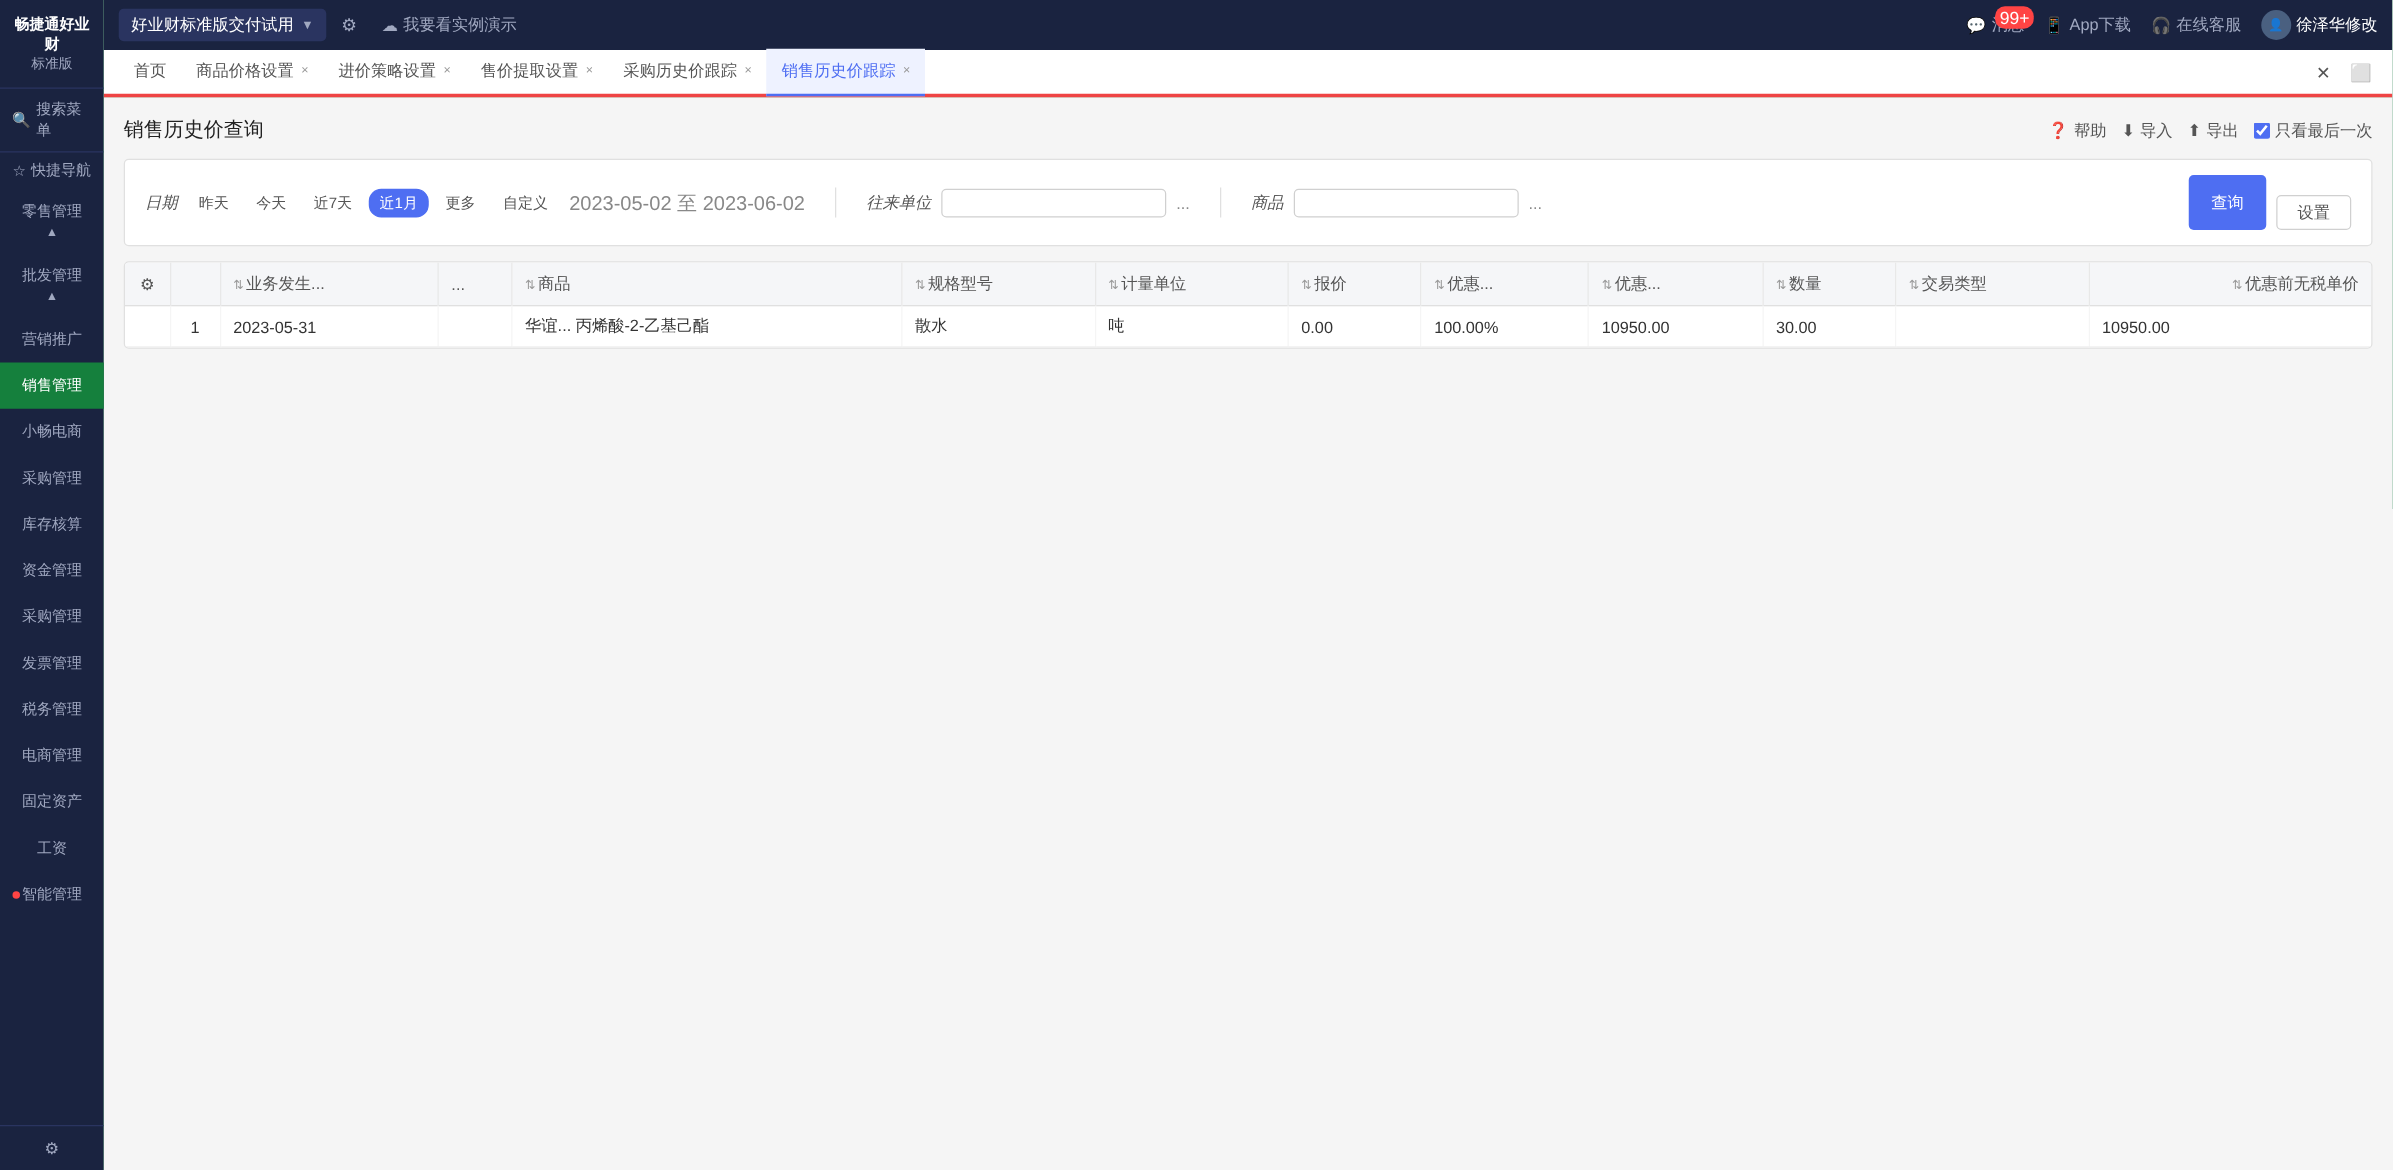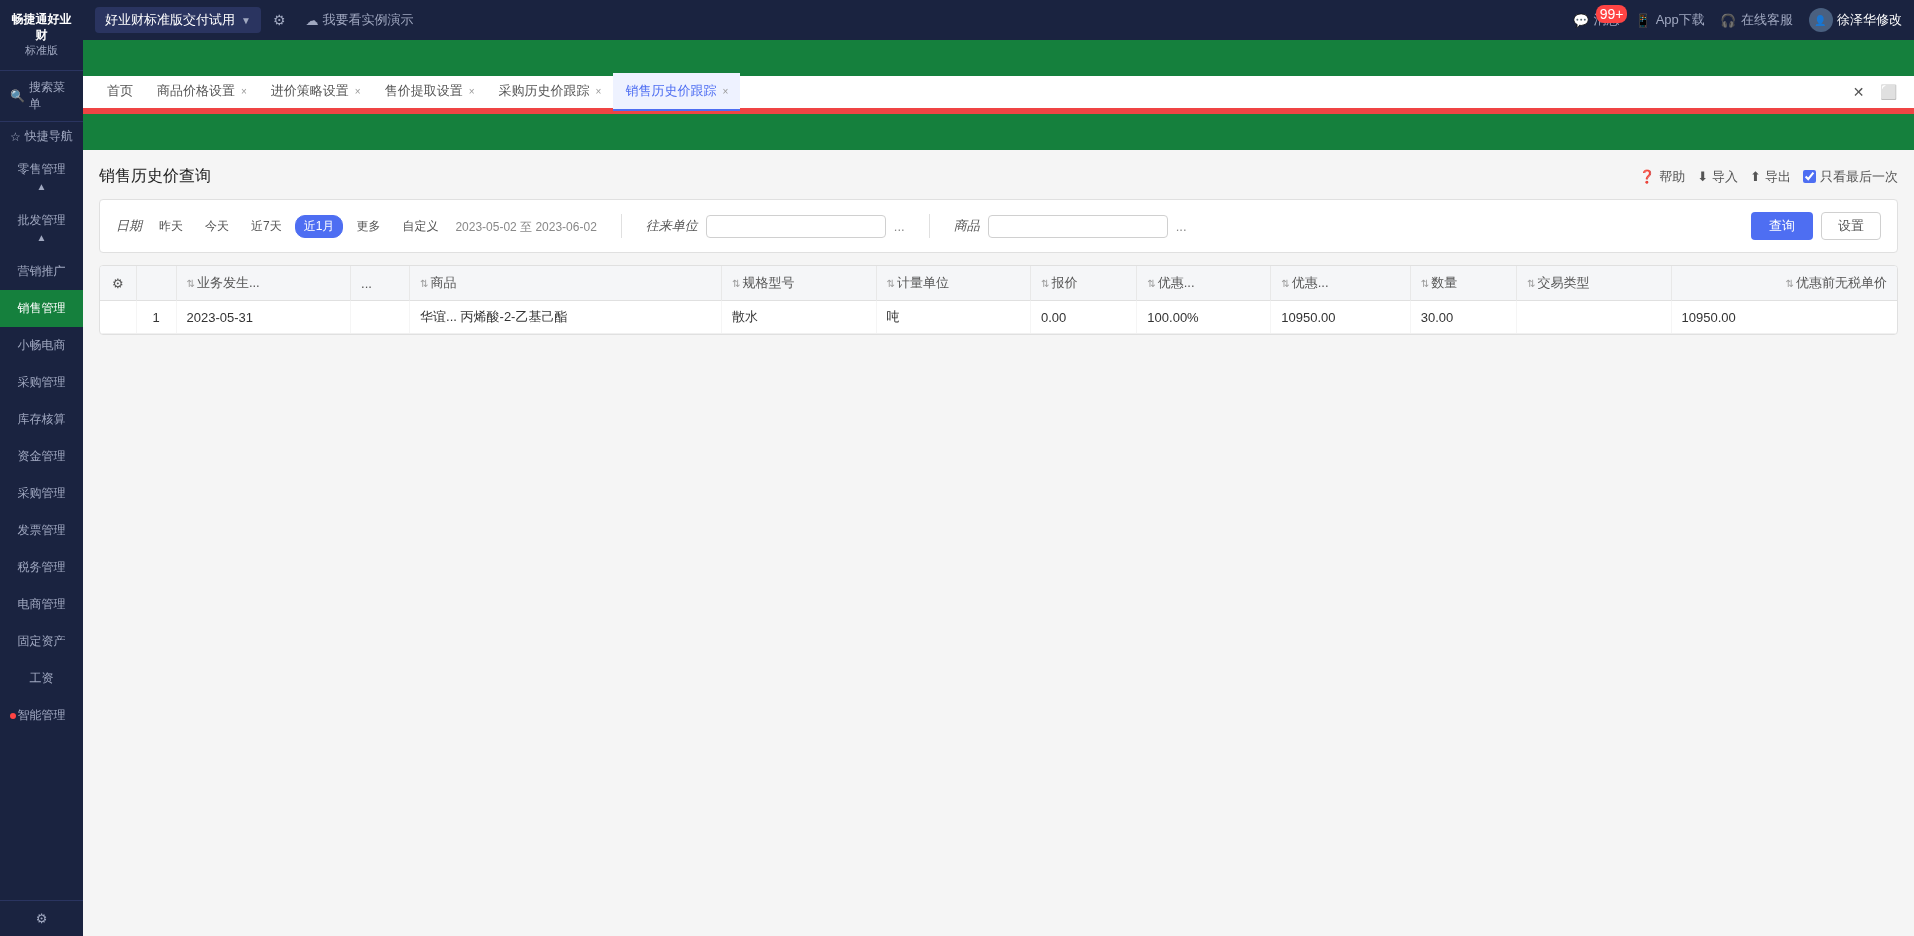"好业财标准版交付试用" .main { gap: 36px -> none }
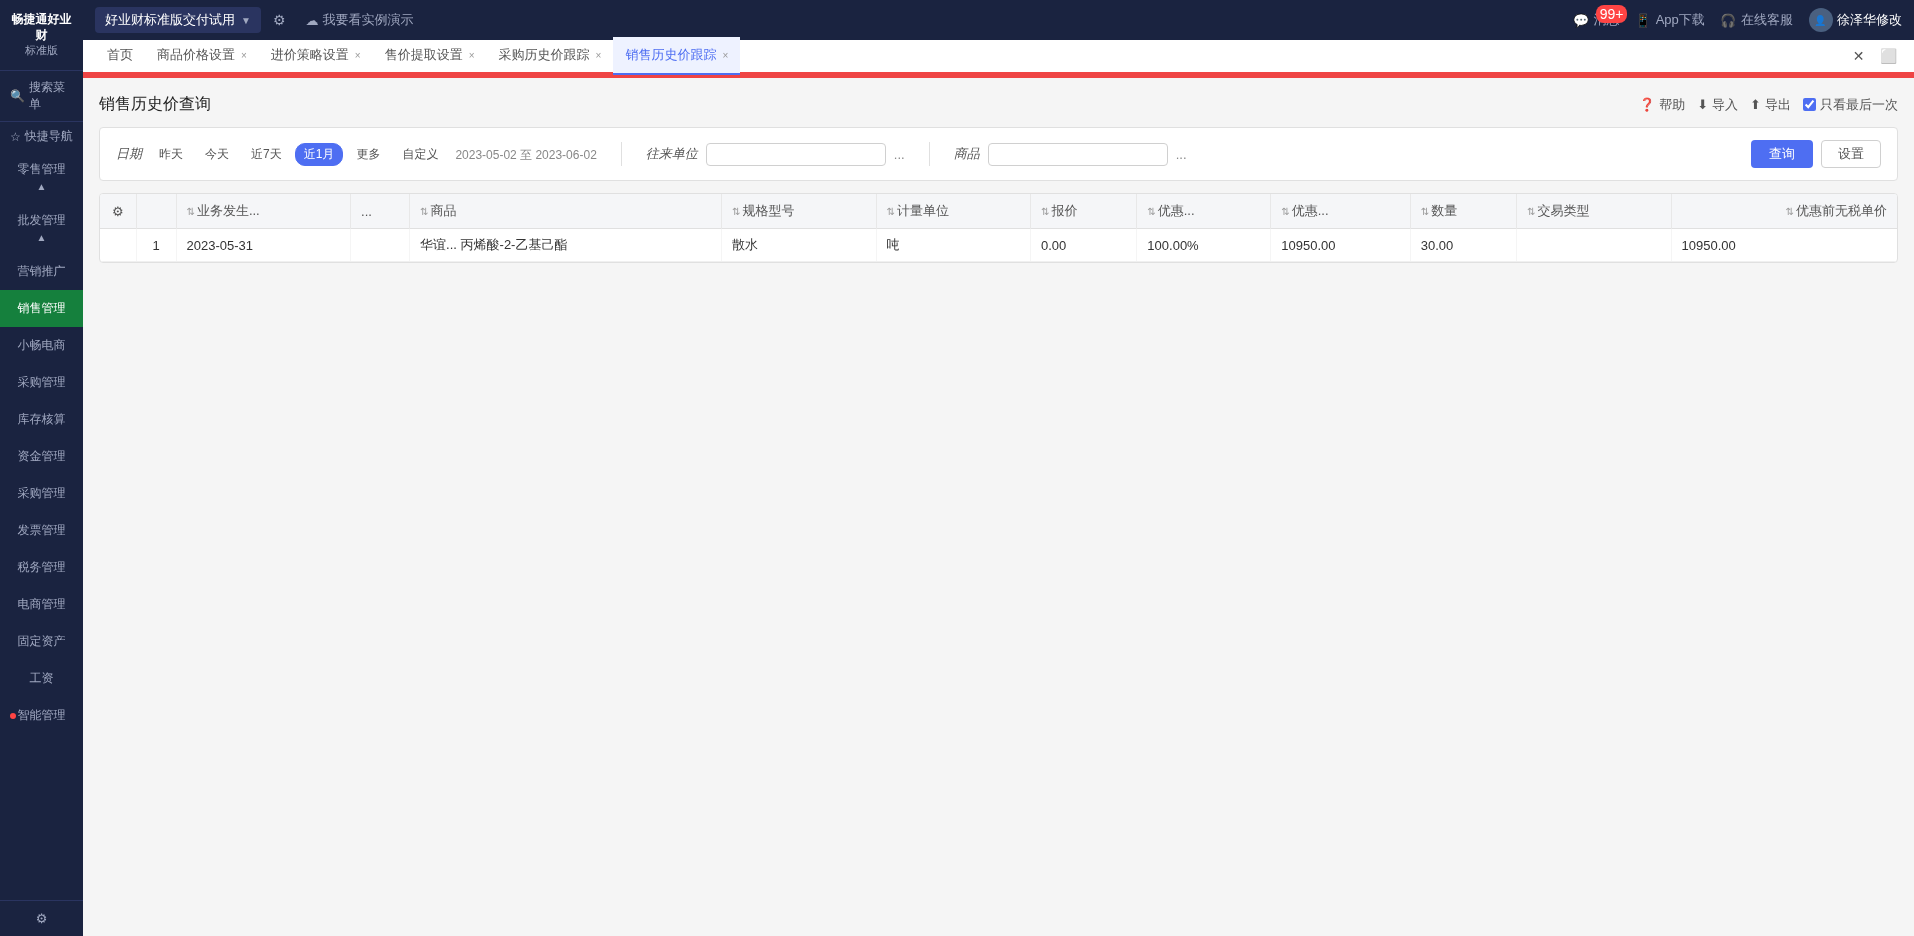"首页" .tabbar { border-bottom: 6px solid #ef4444 -> 3px solid #ef4444 }
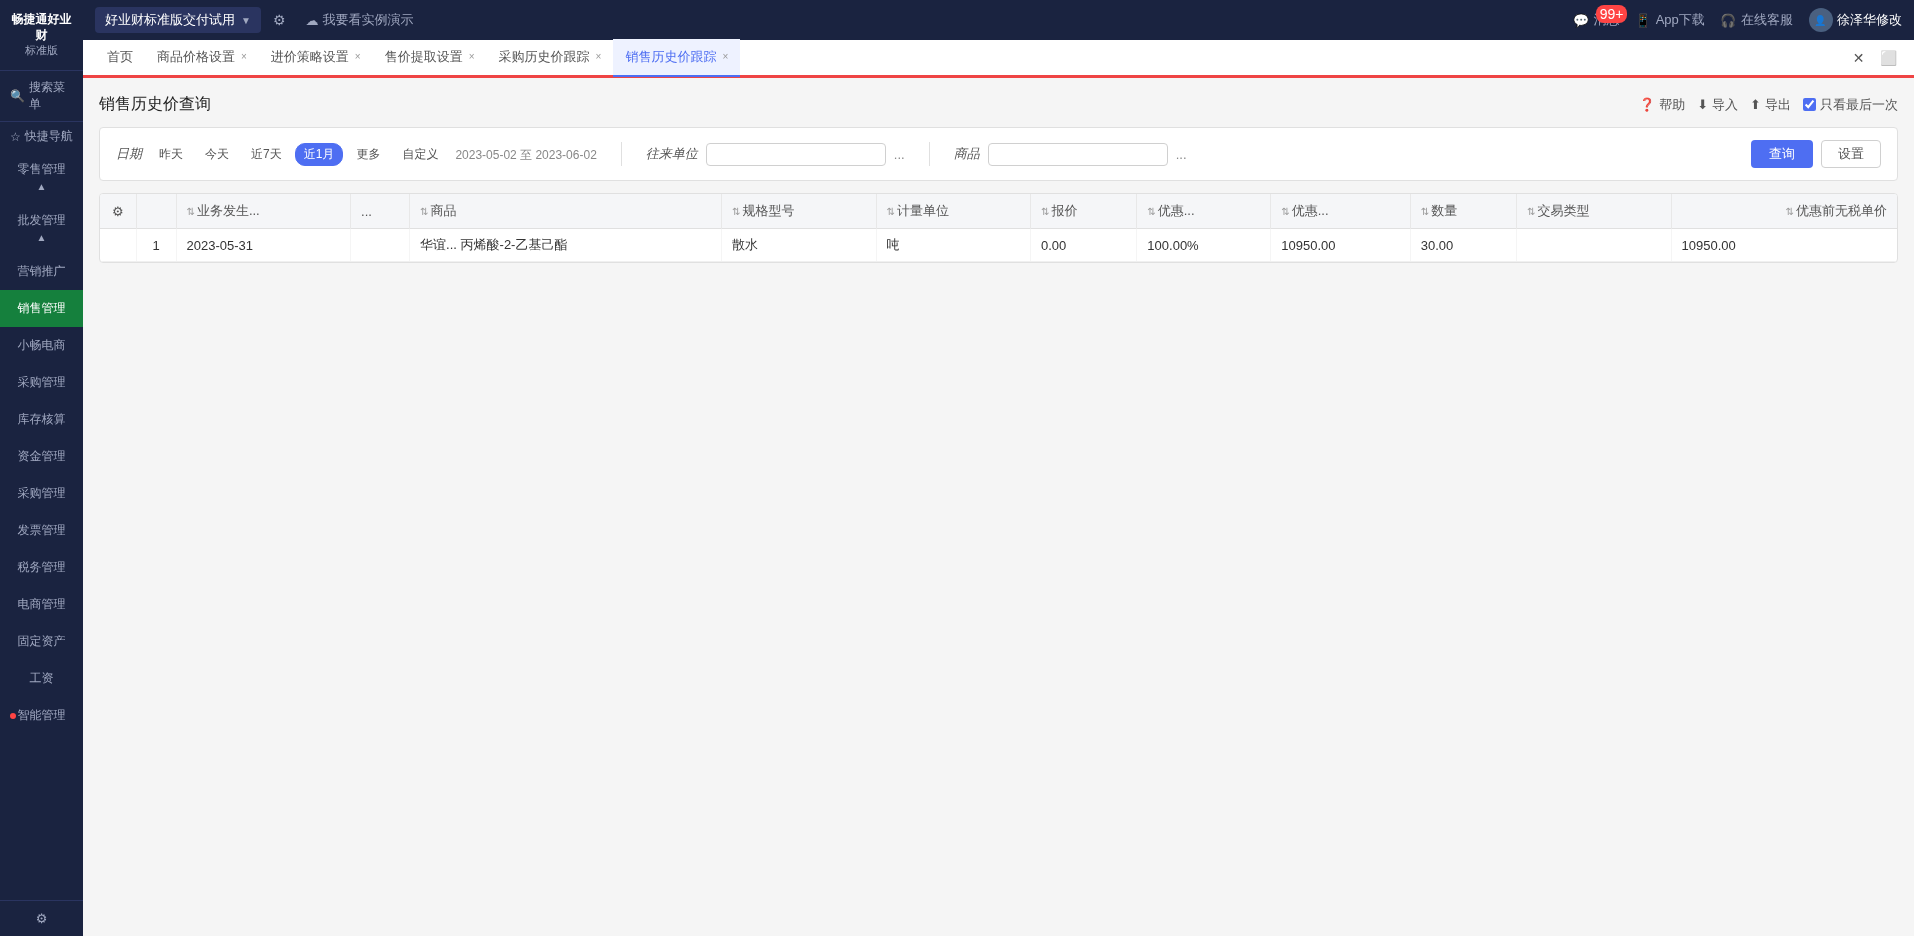"2023-05-02 至 2023-06-02" .date-range { font-size: 12px -> 16px }
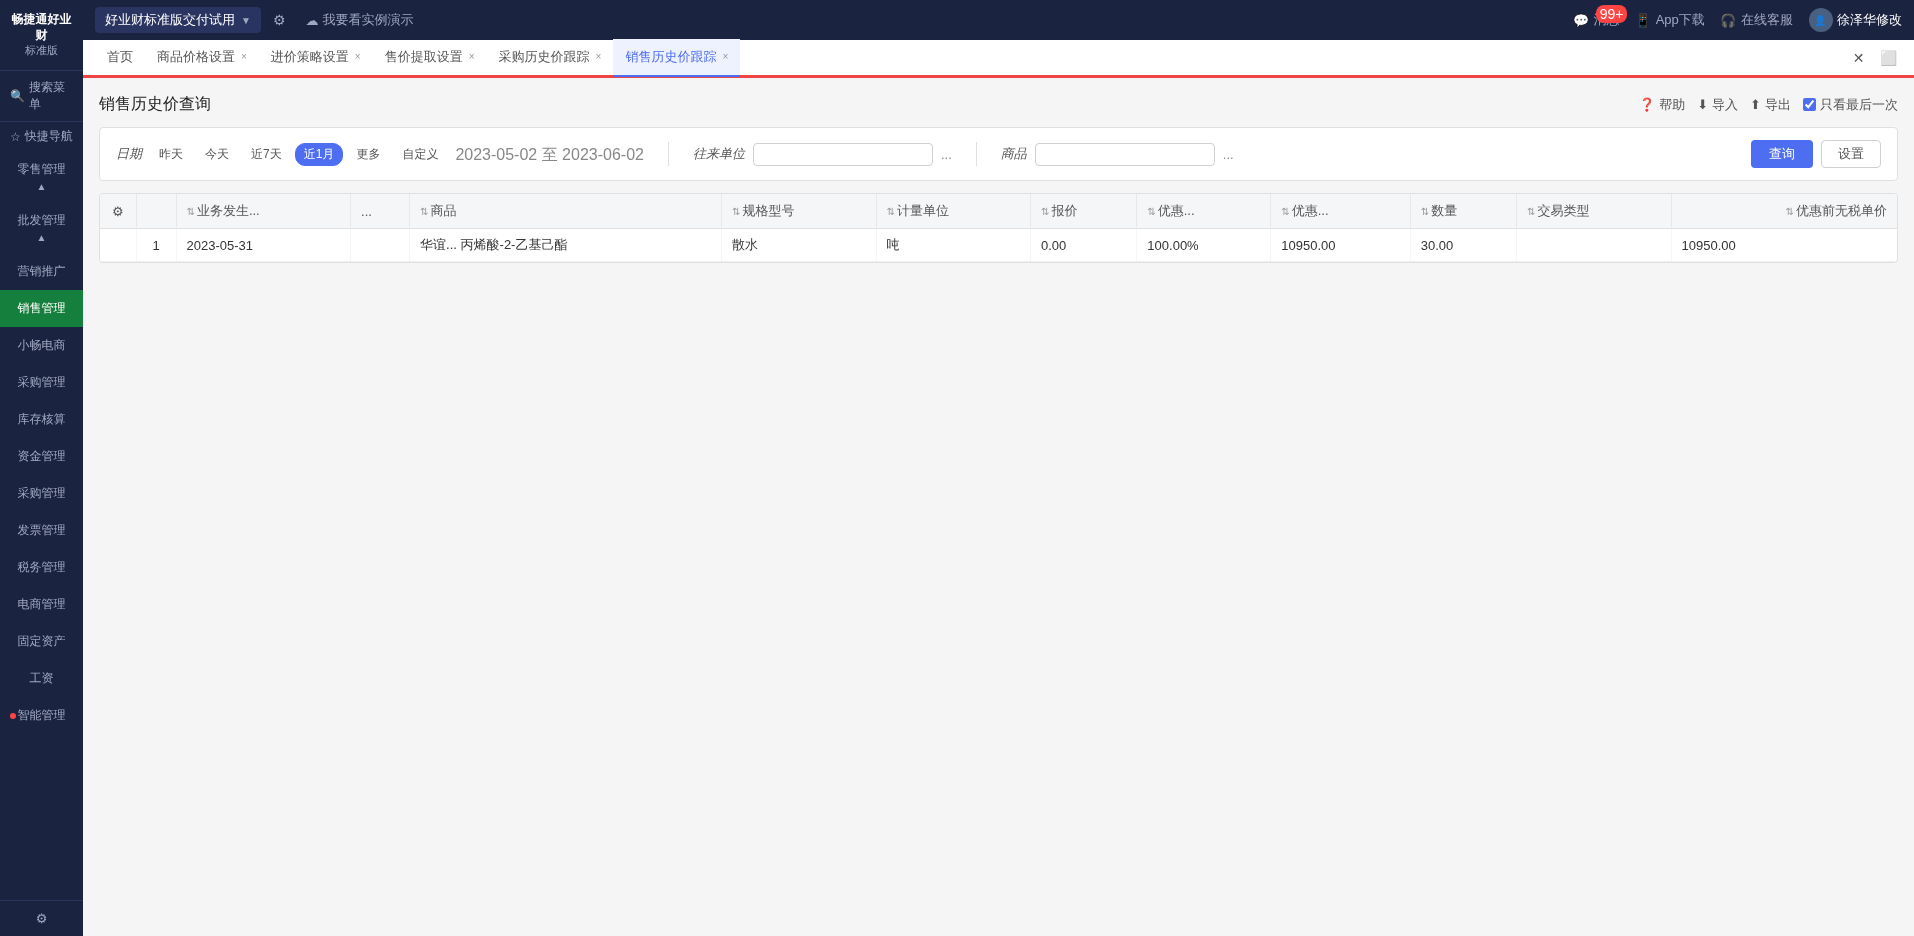"设置" .btn-default { margin-top: none -> 16px }
